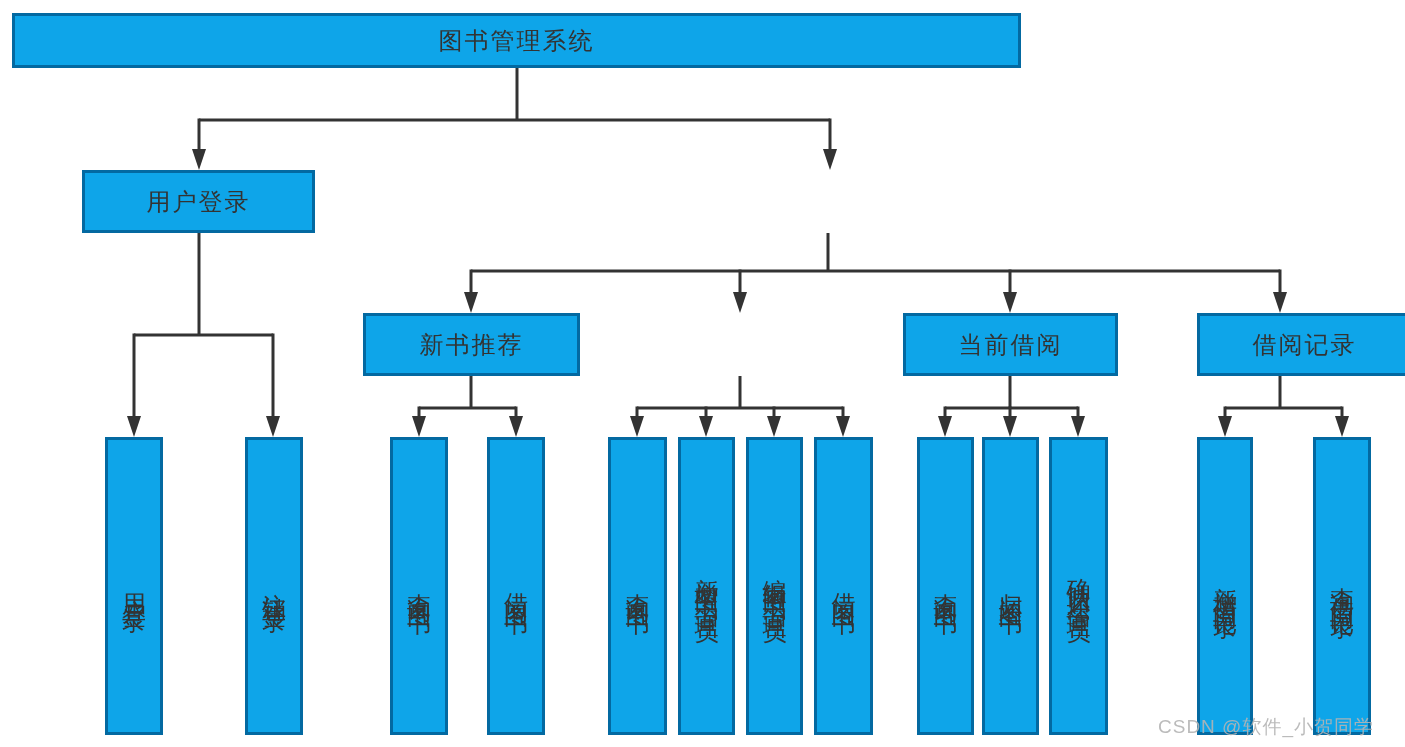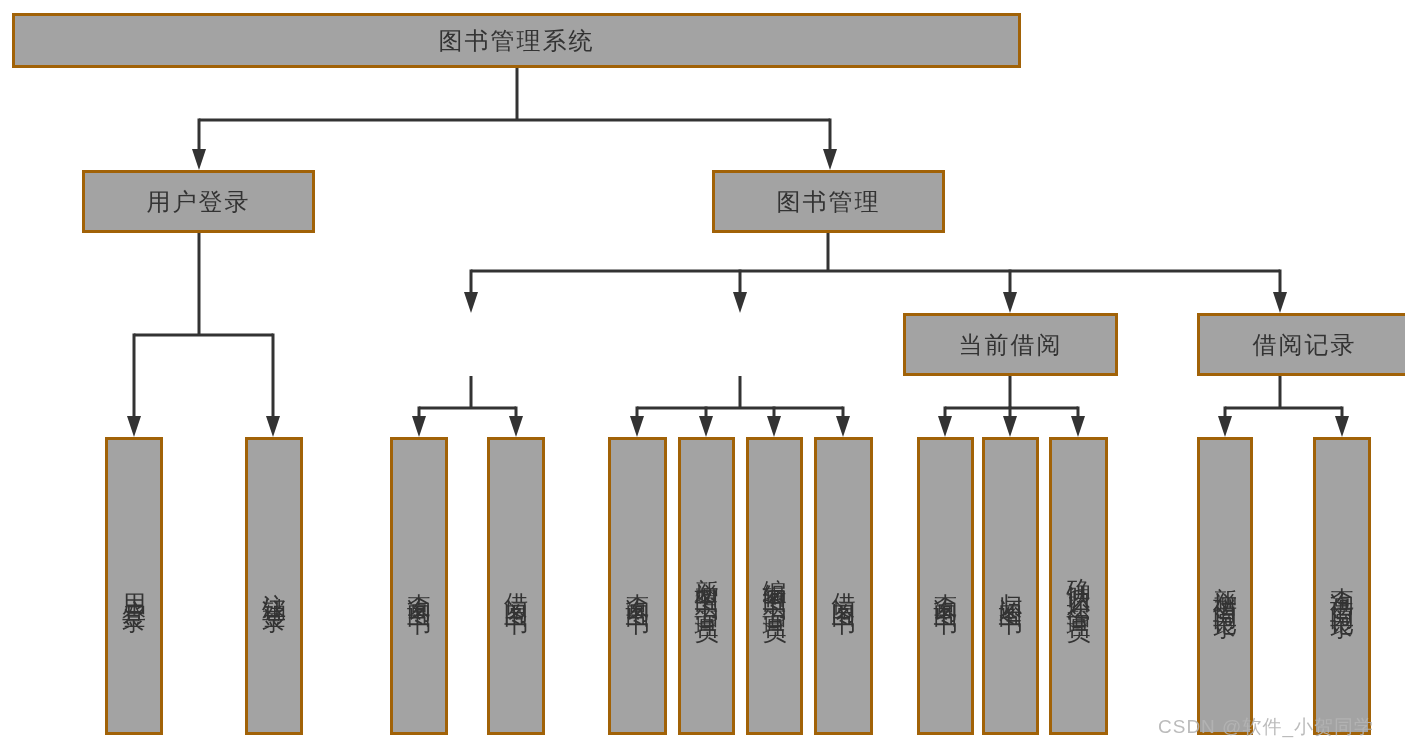"图书管理系统" .node { background: #a3a3a3 -> #0ea5e9; border: 3px solid #a16207 -> 3px solid #0369a1 }
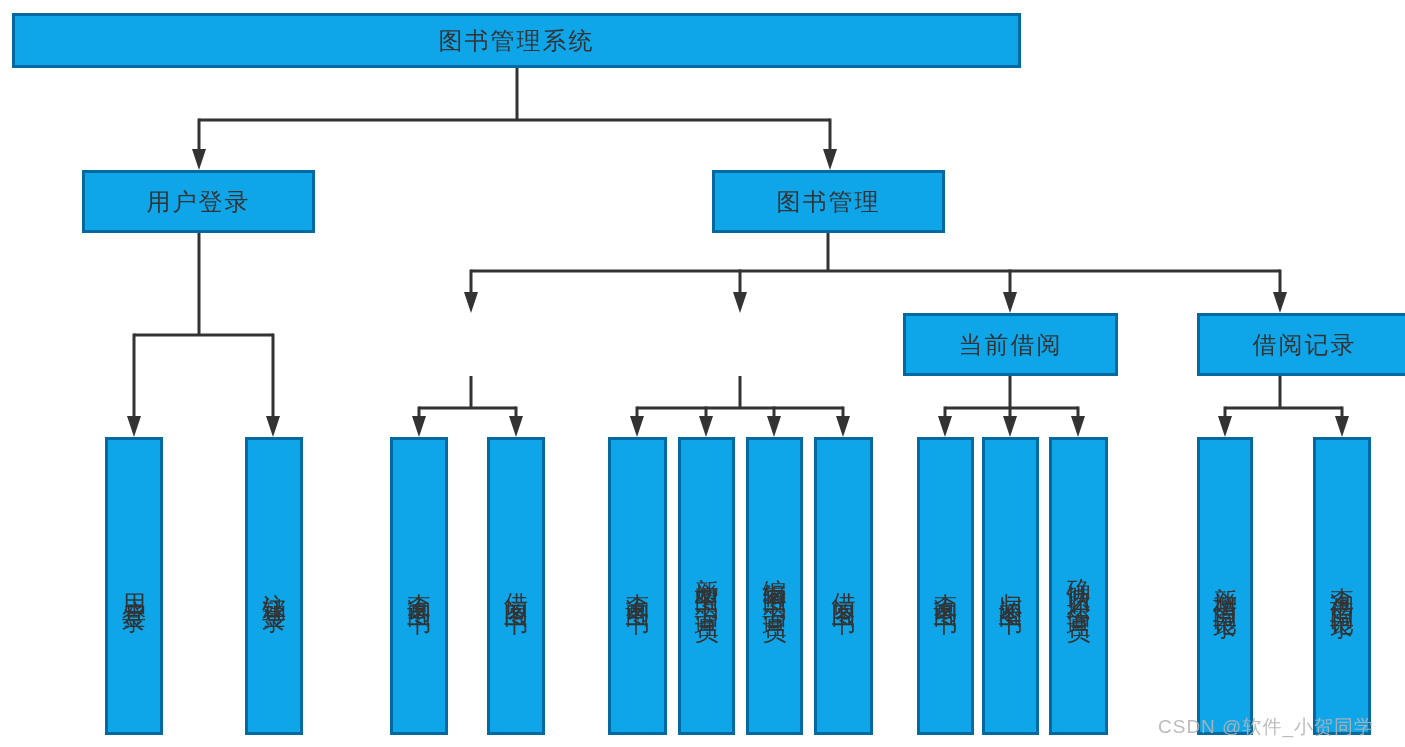"图书管理" div.node { html: <div>图书管理</div> -> none }
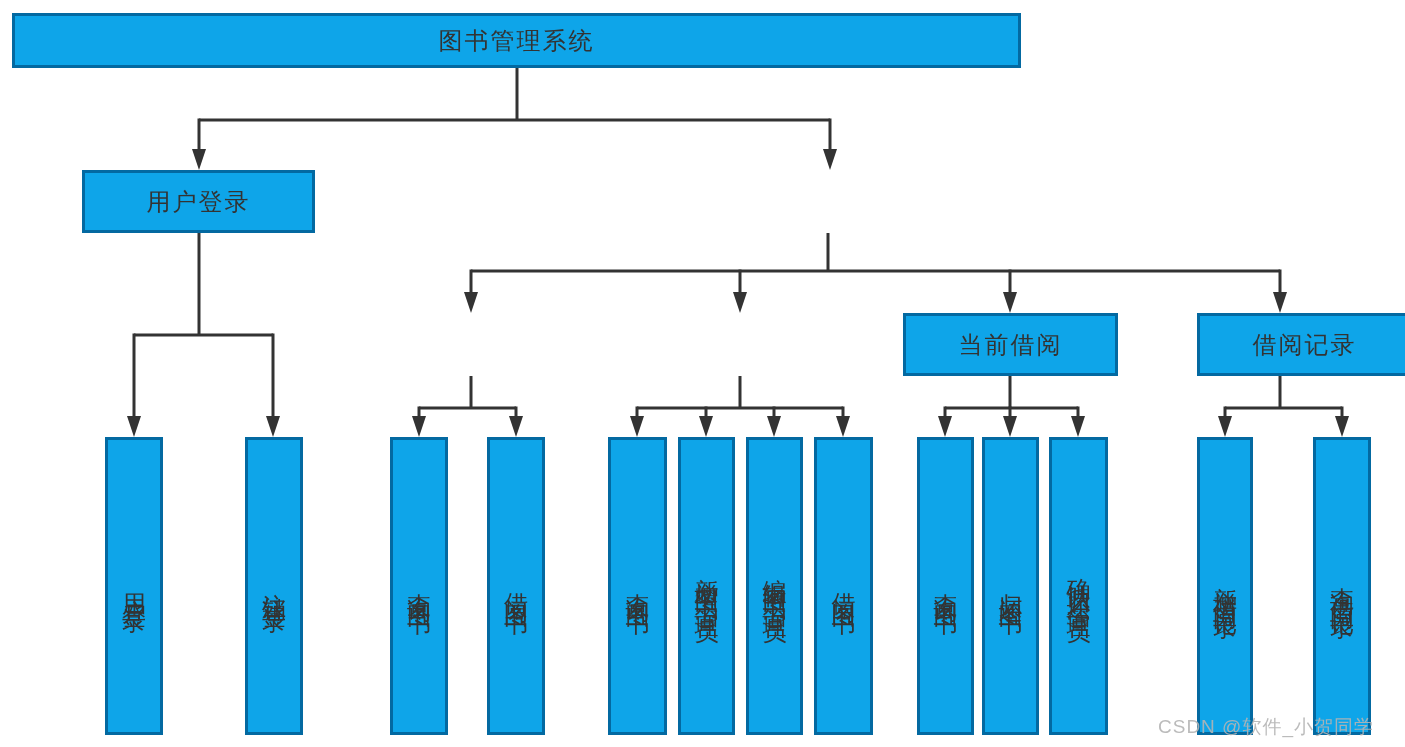"新书推荐" div.node { html: none -> <div>新书推荐</div> }
